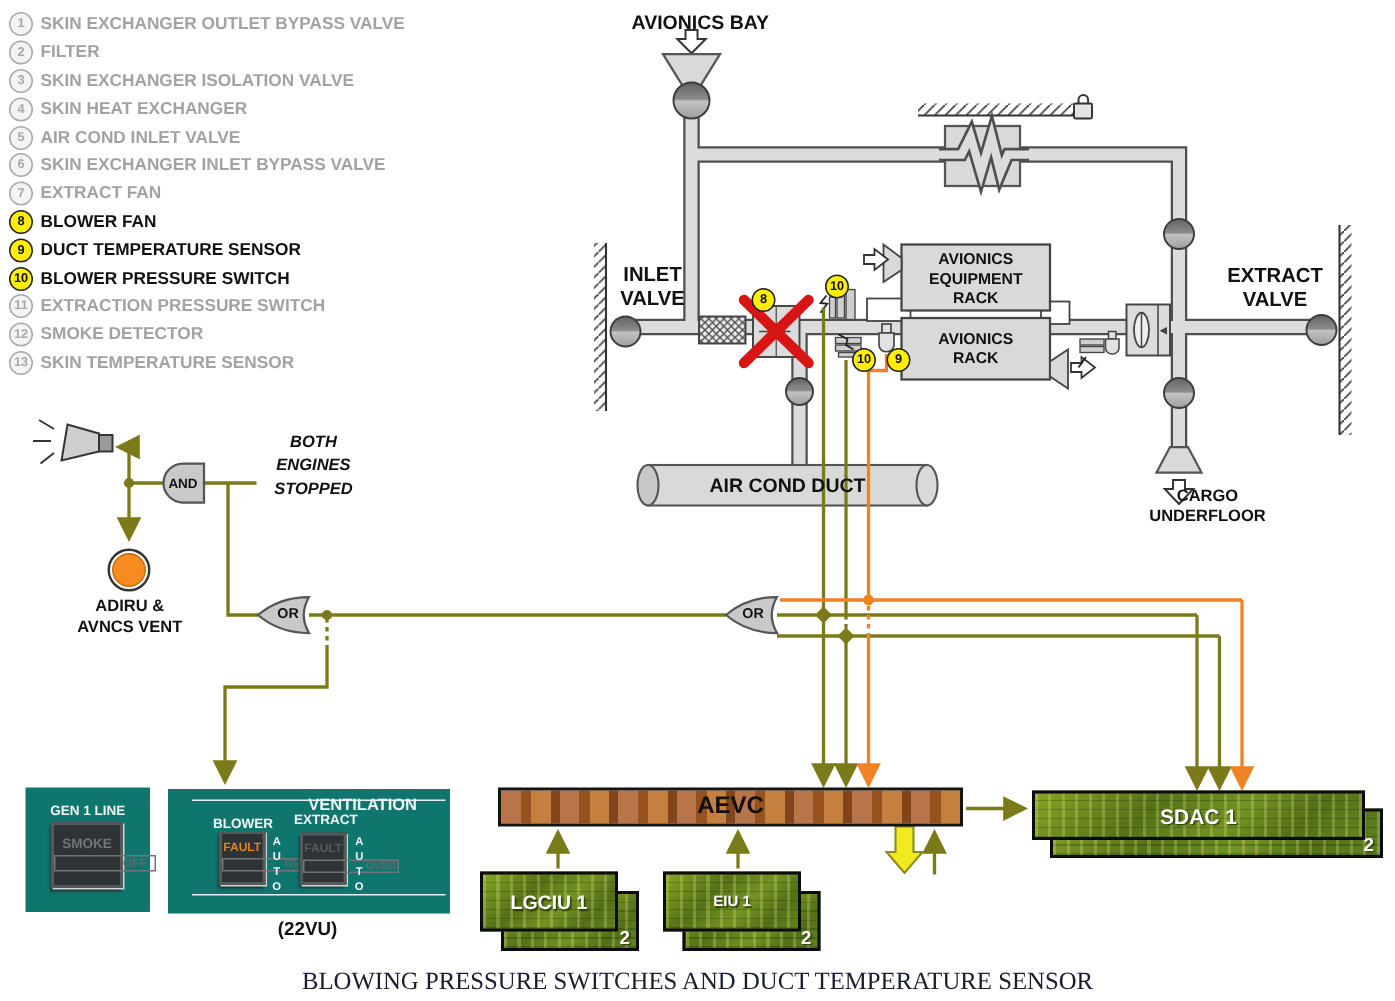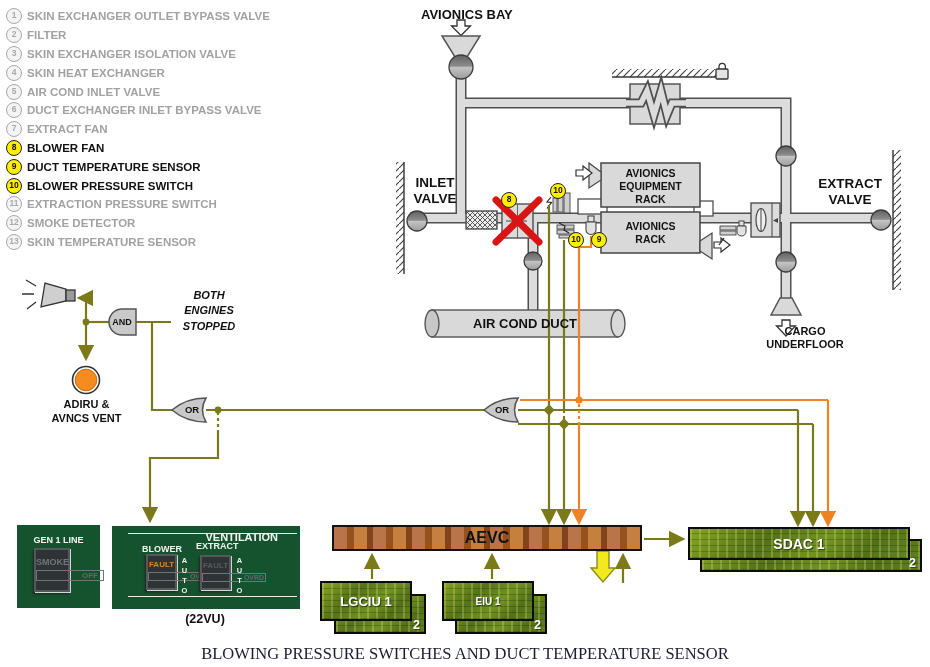"DUCT EXCHANGER INLET BYPASS VALVE" span.leg-label { text: DUCT -> SKIN }
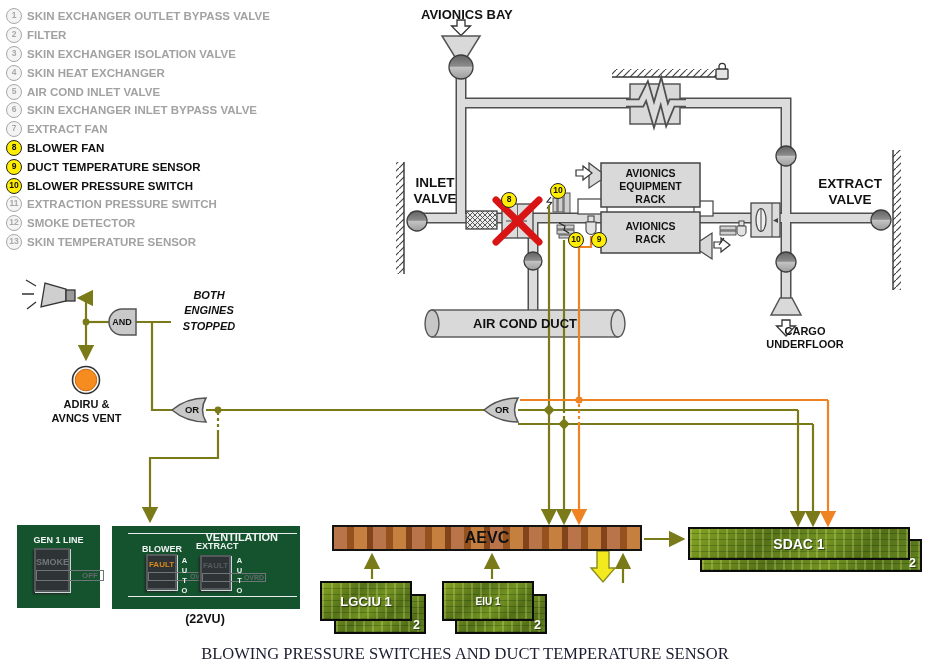"GEN 1 LINE" .panel { background: #14532d -> #0f766e }
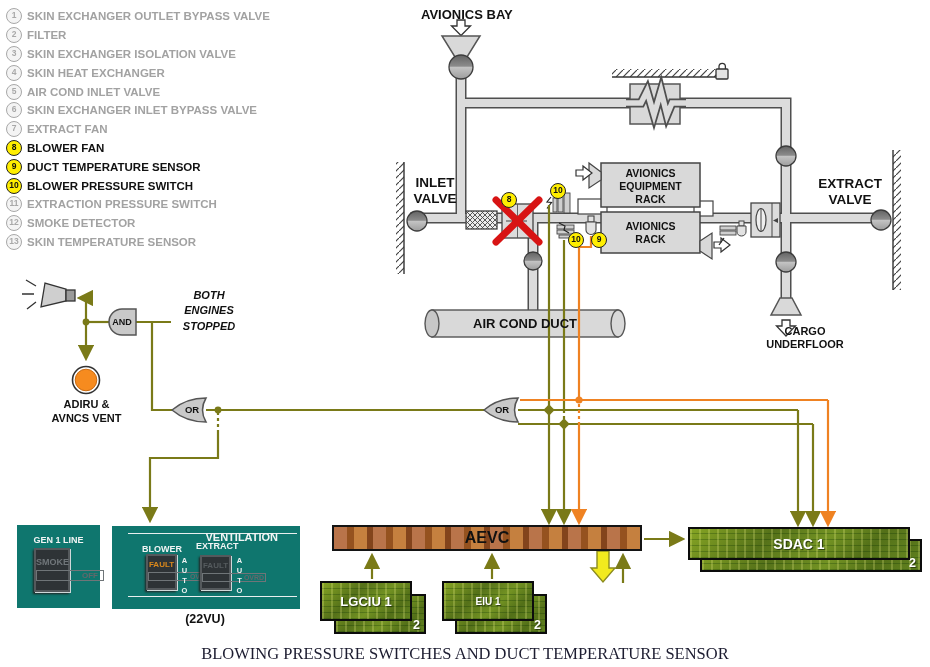"SMOKE" div.pbtn { width: 36px -> 48px }
